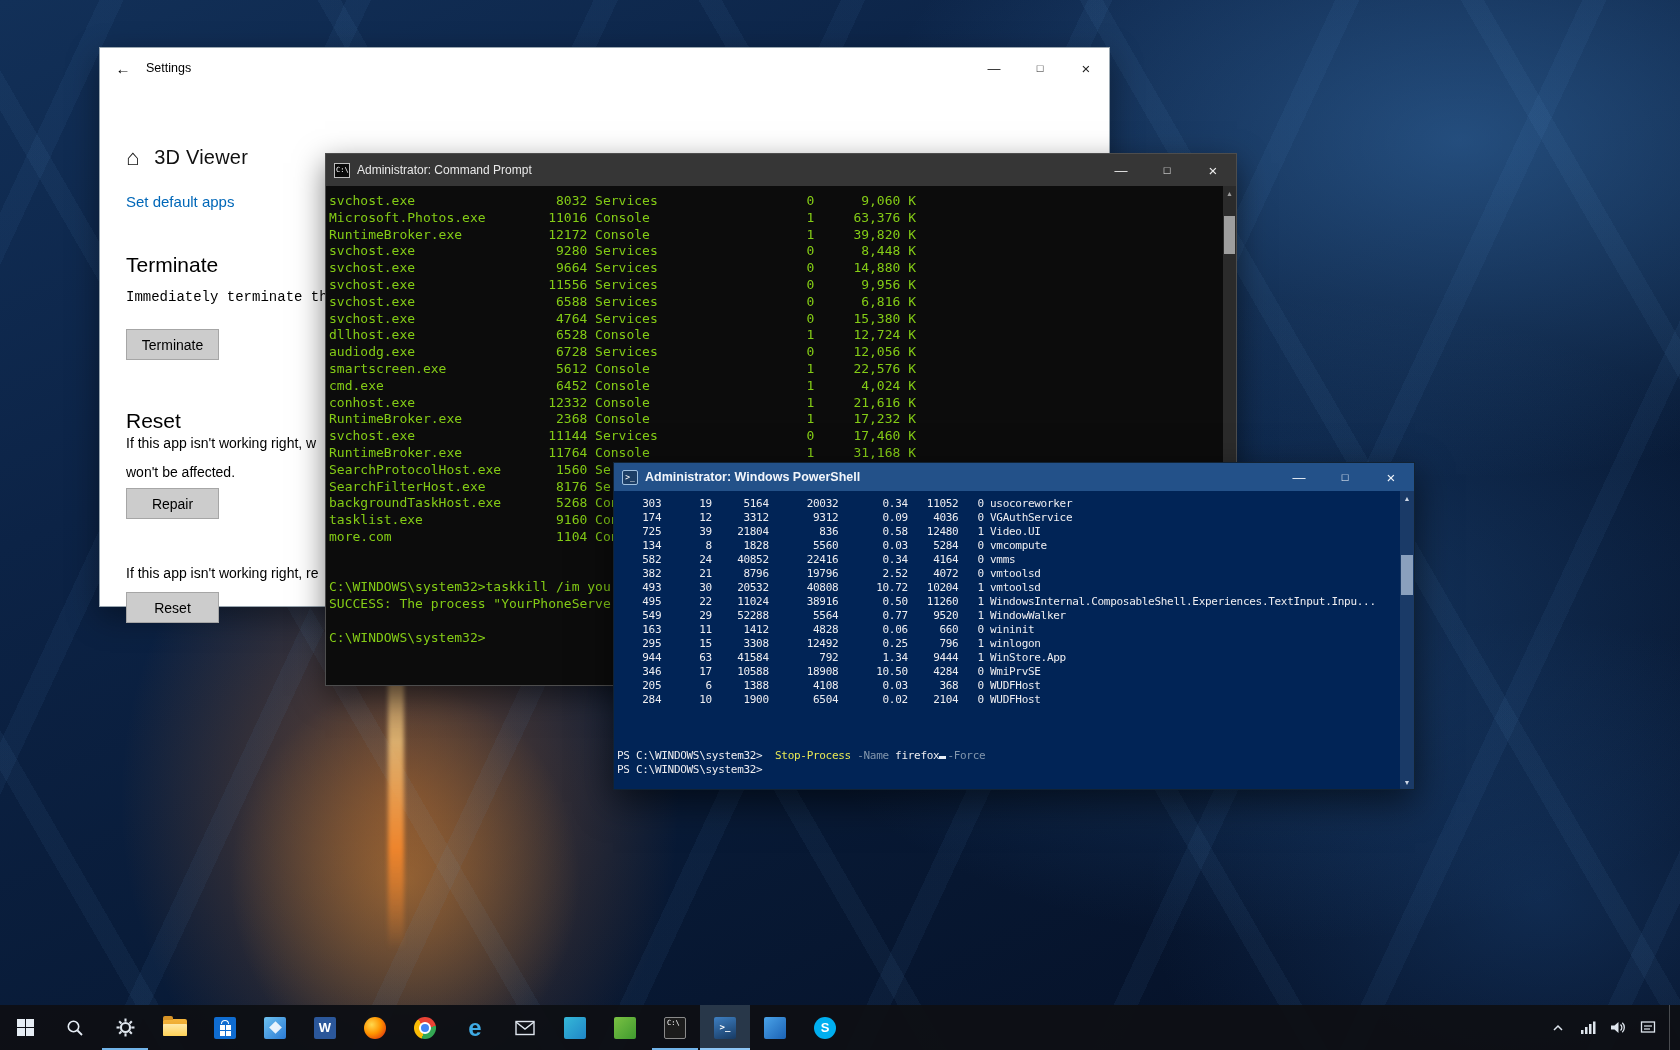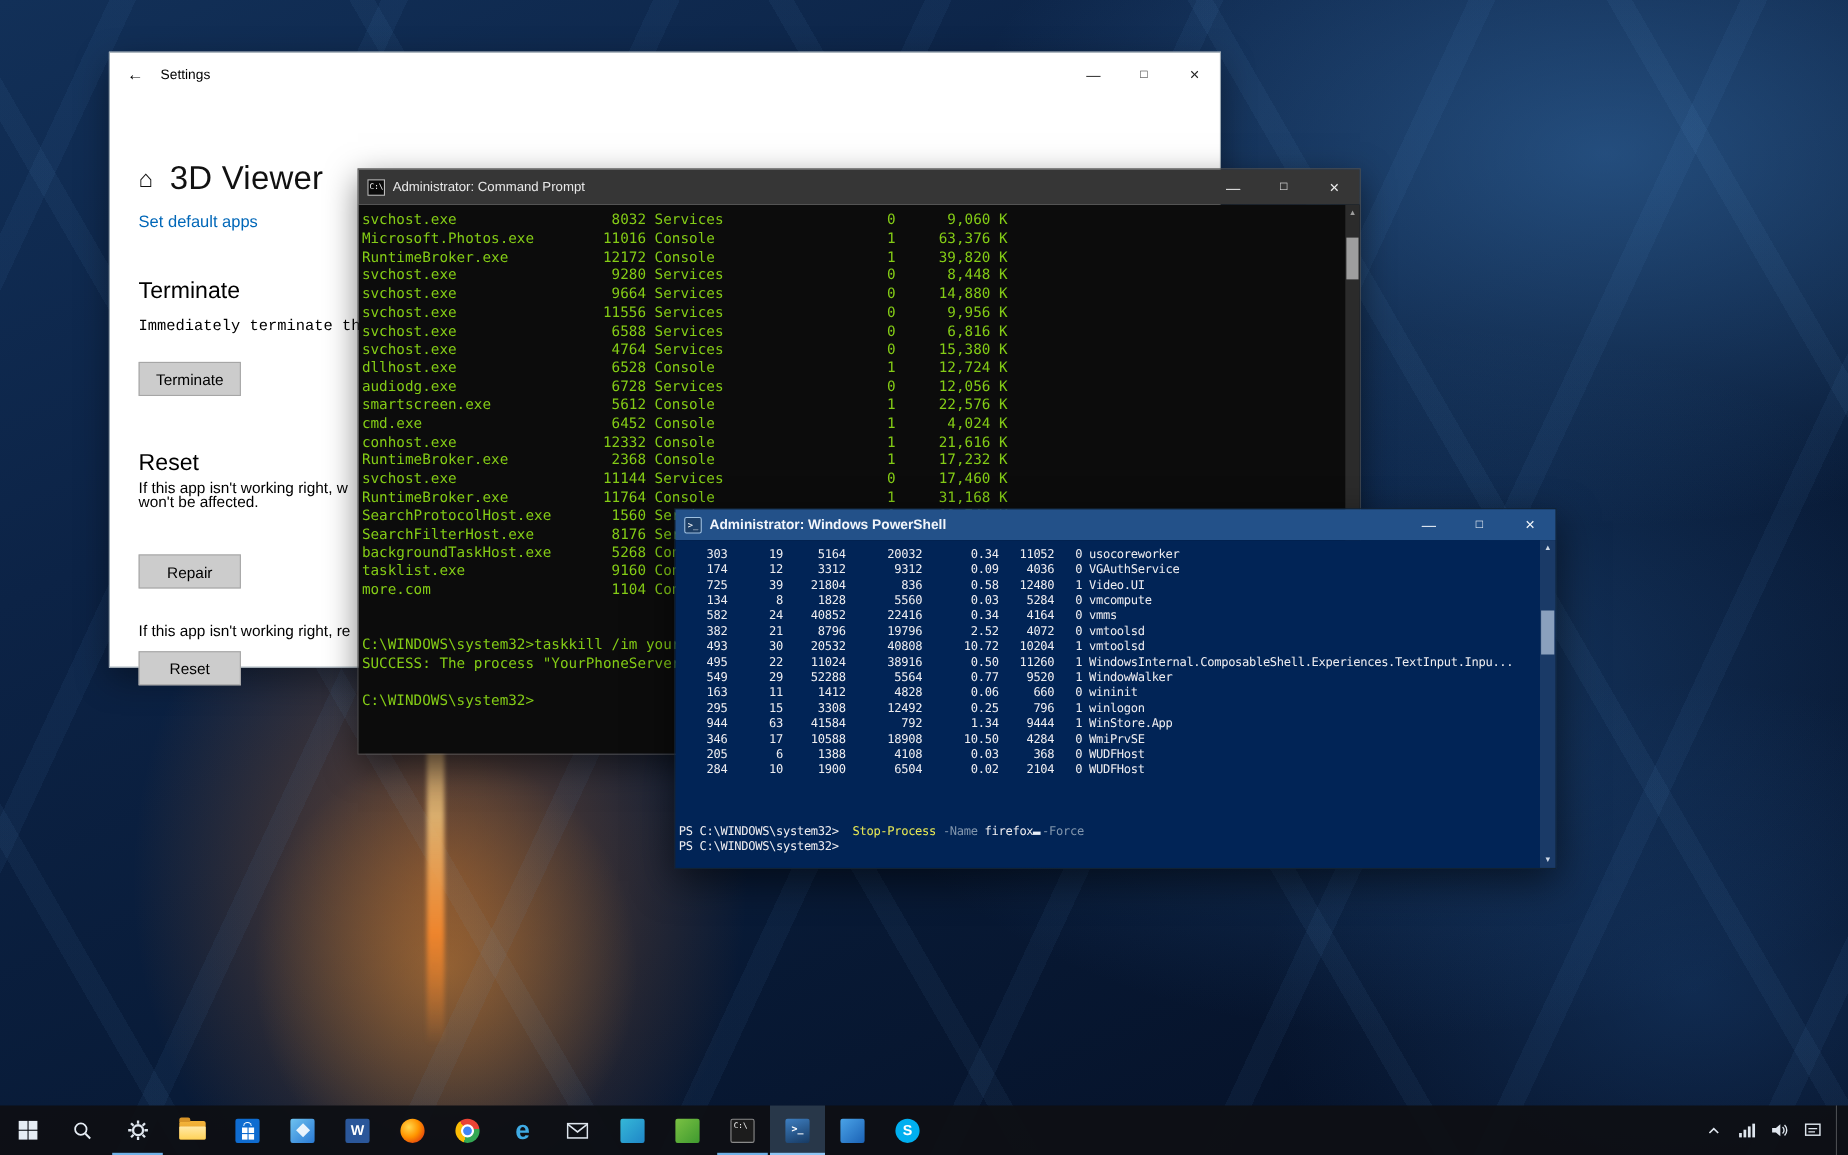"3D Viewer" .settings-pagetitle { font-size: 30px -> 20px }
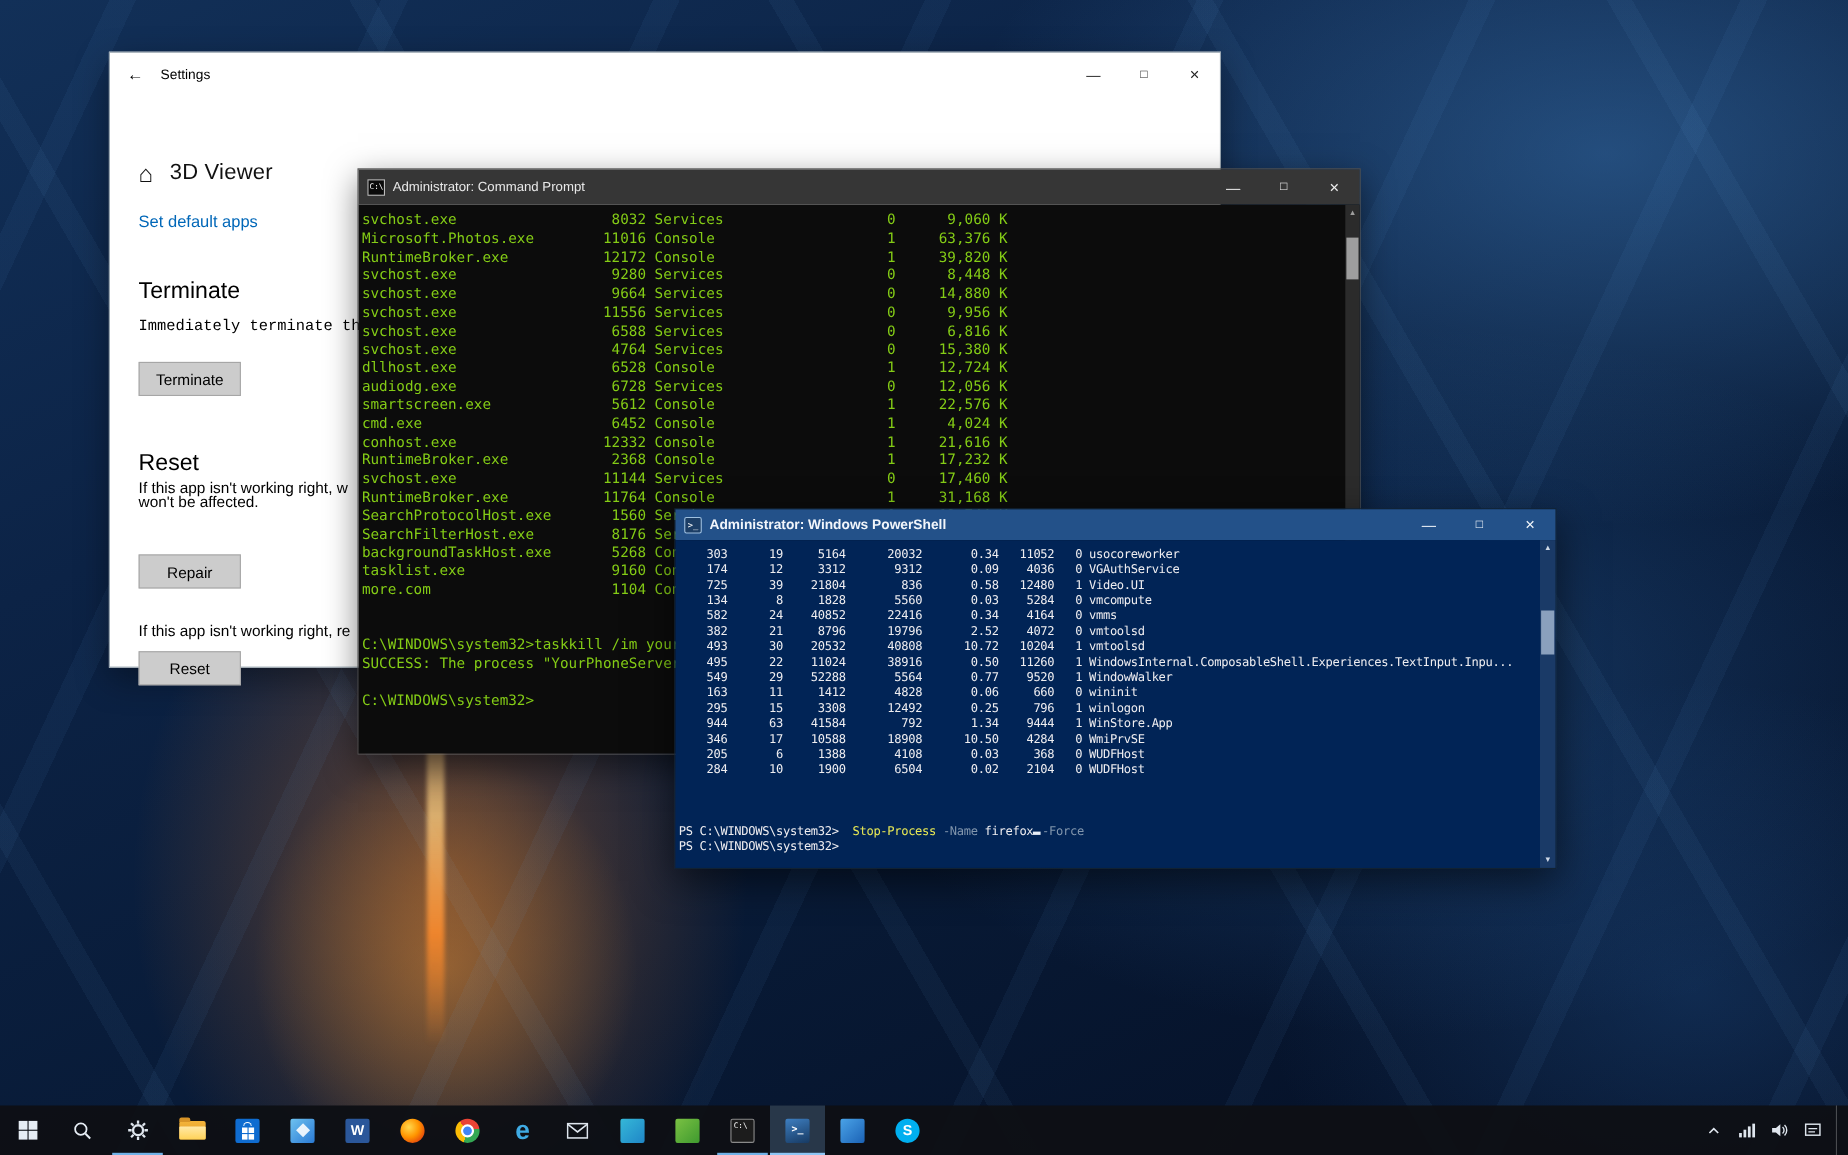"won't be affected." p.settings-p { top: 360px -> 376px }
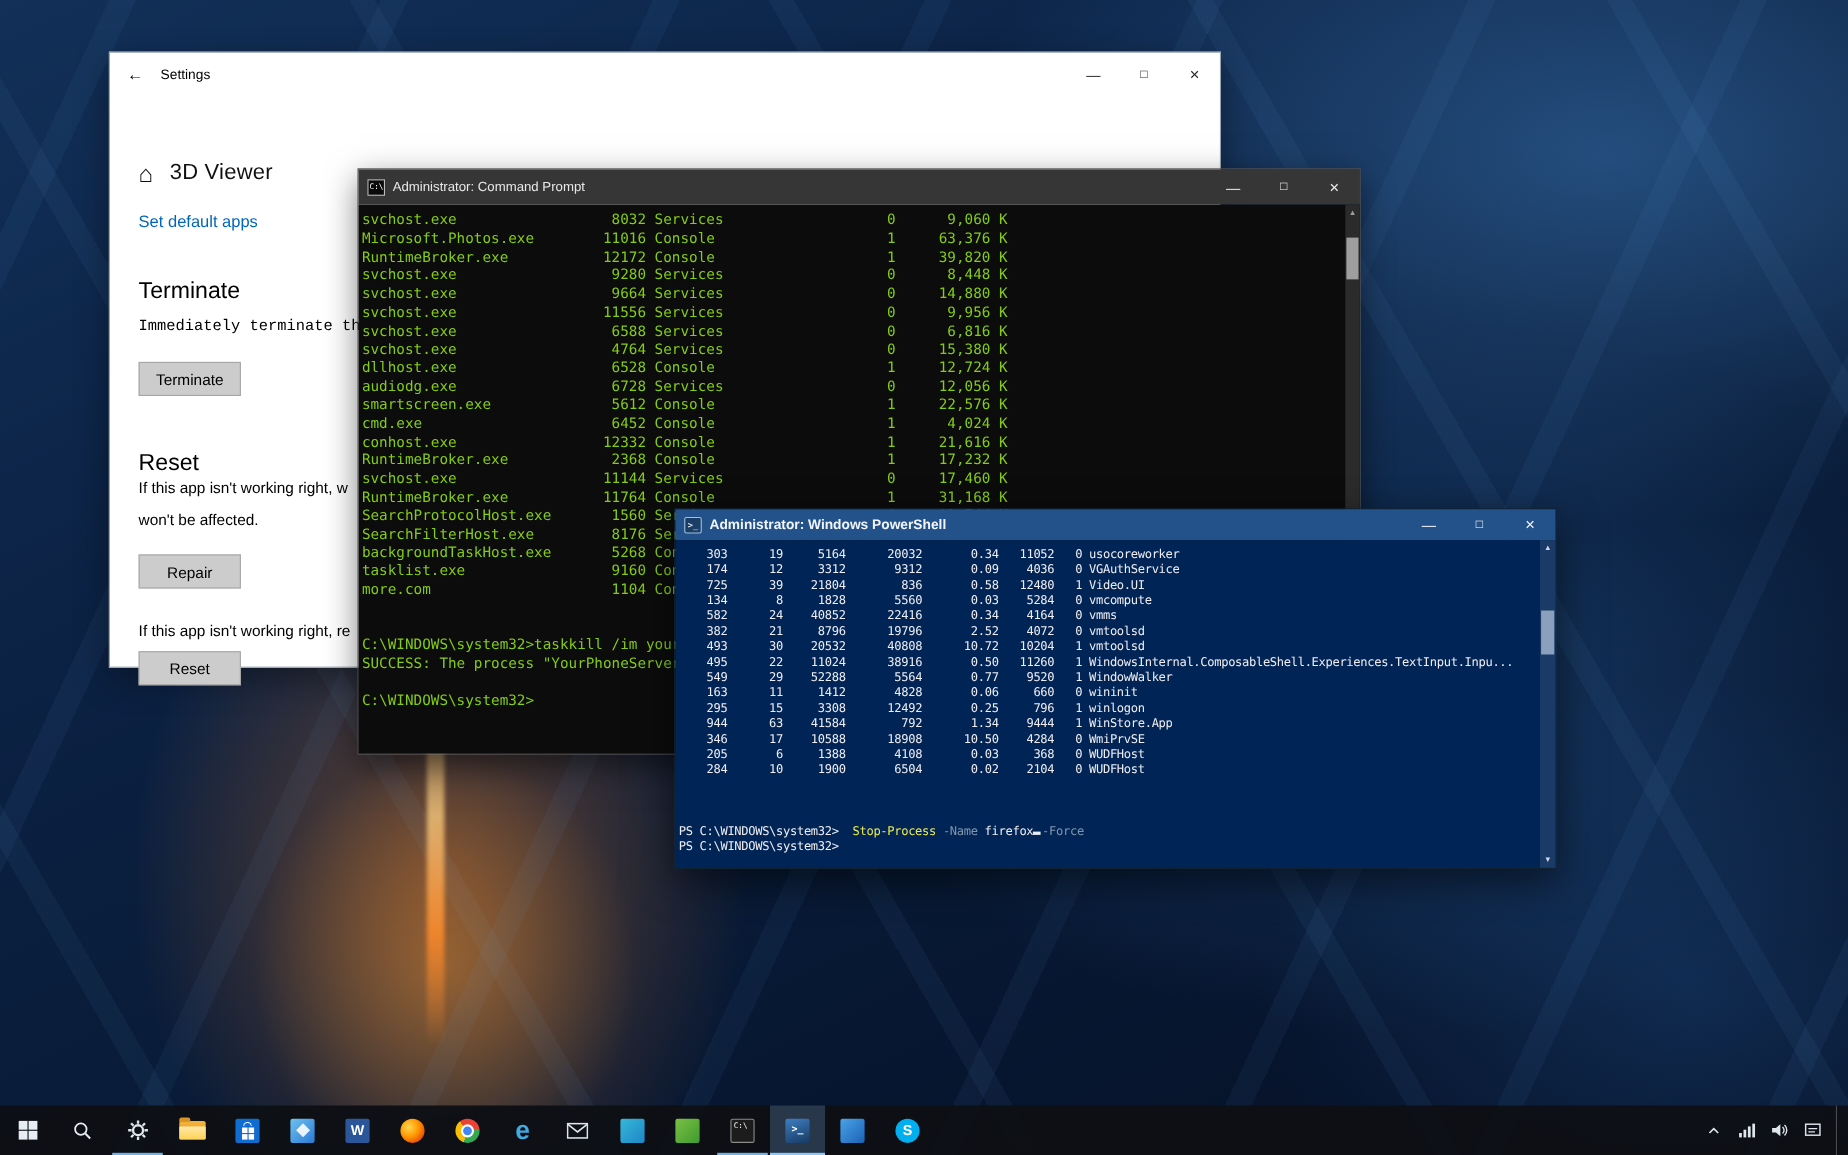"Repair" button.settings-btn { top: 416px -> 400px }
